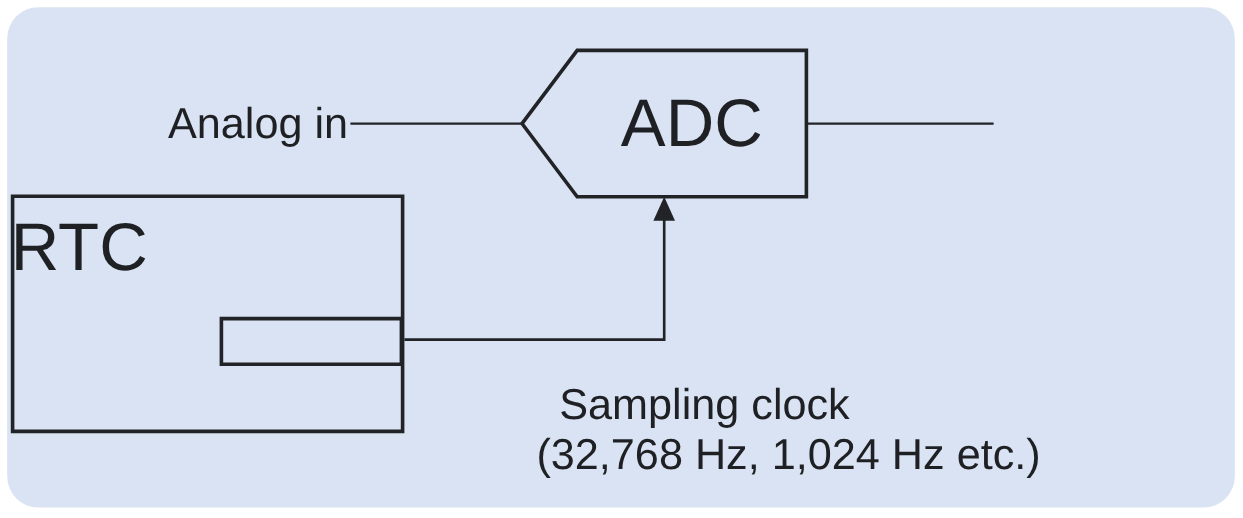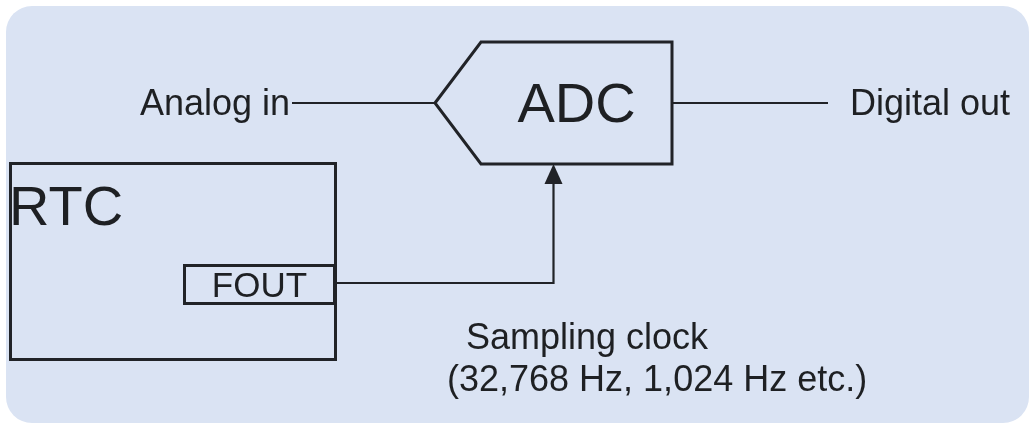"Digital out" div.lbl { html: <div>Digital out</div> -> none }
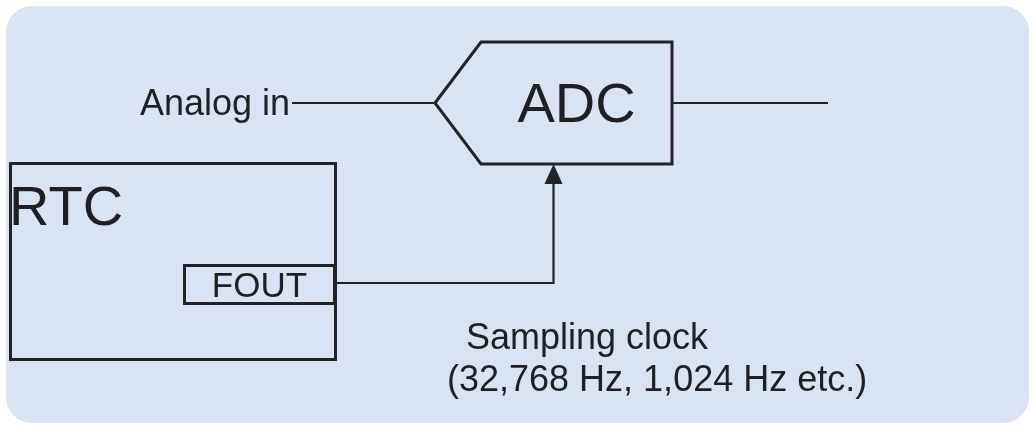"FOUT" div.lbl { html: <div>FOUT</div> -> none }
